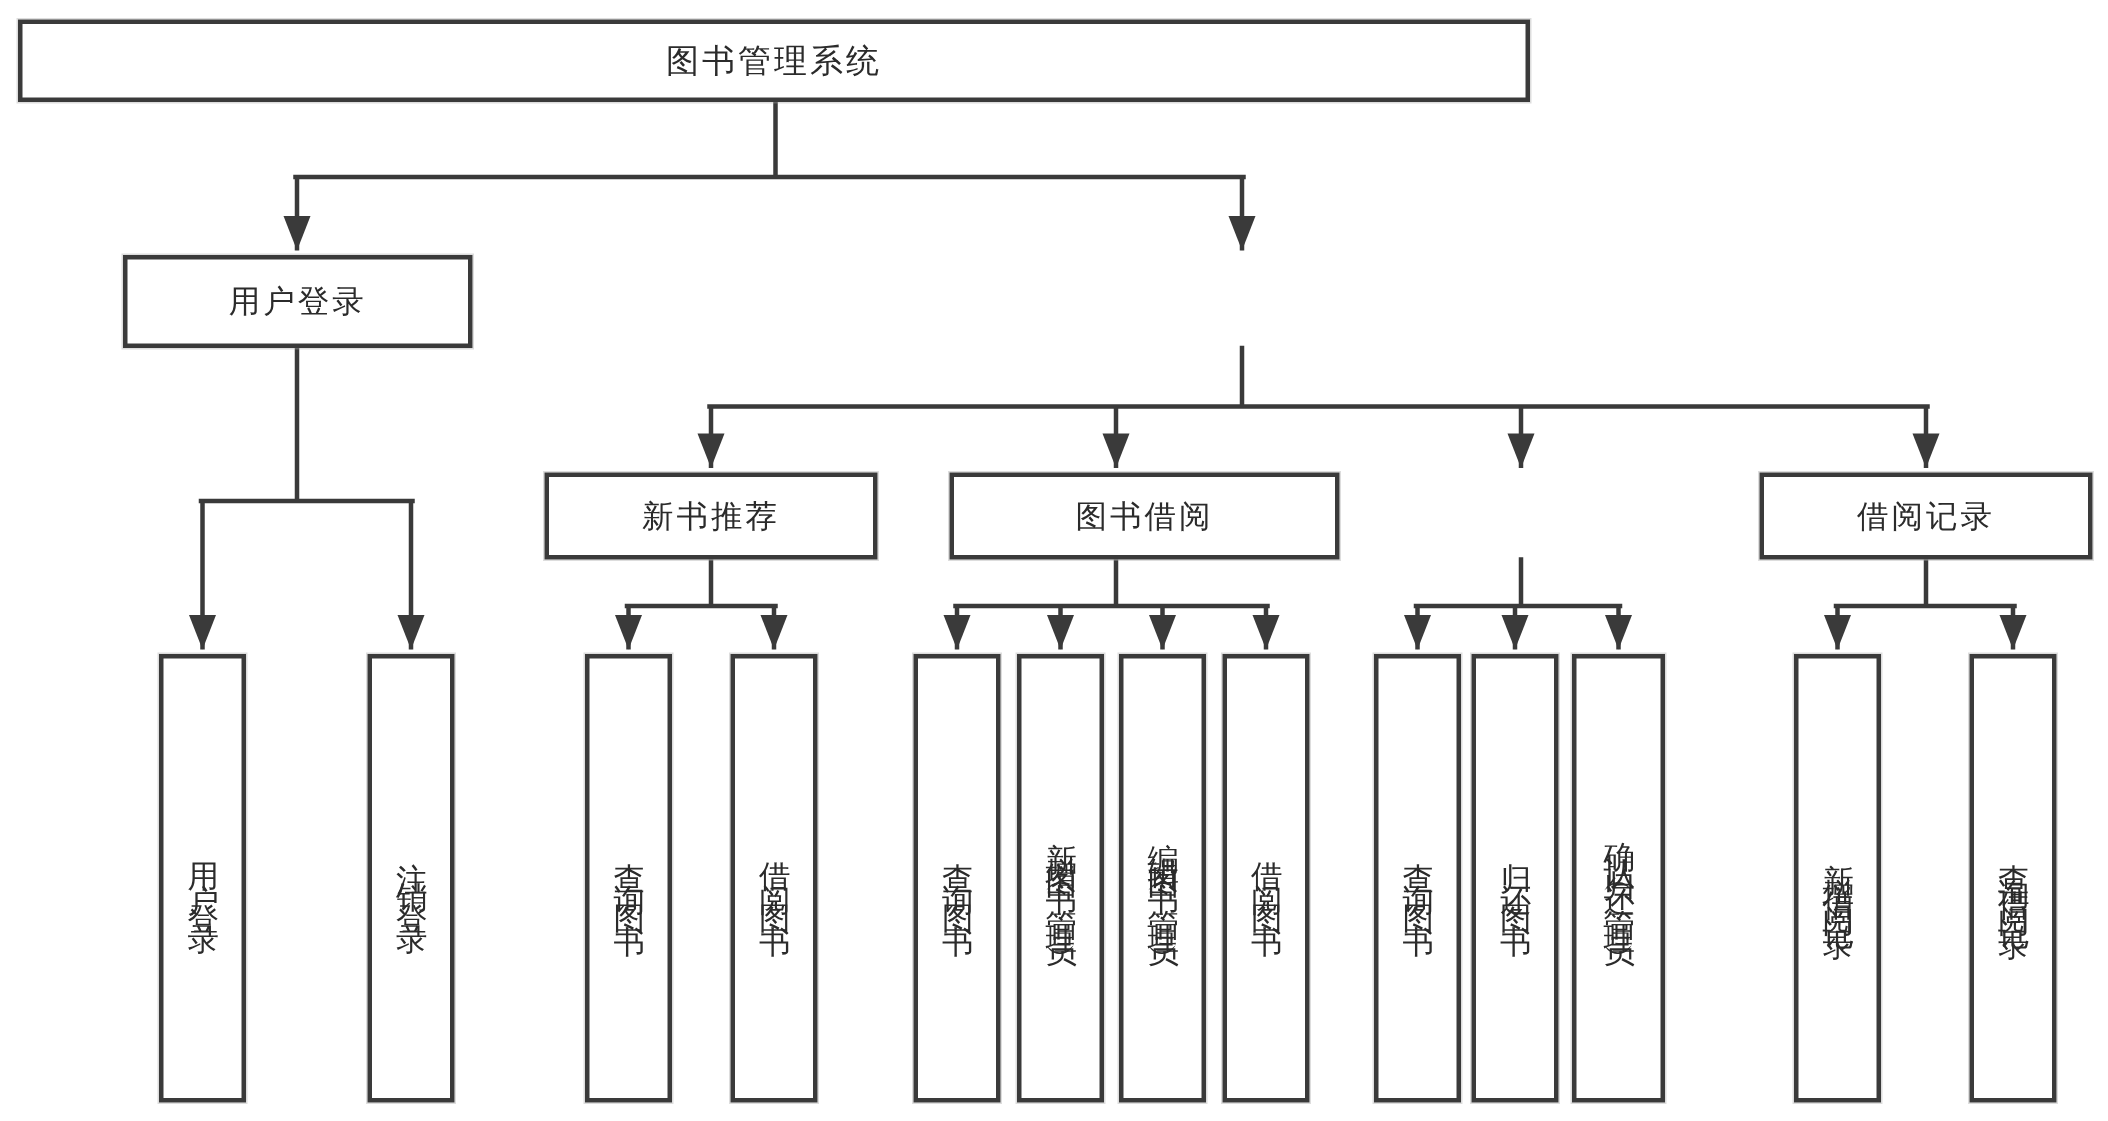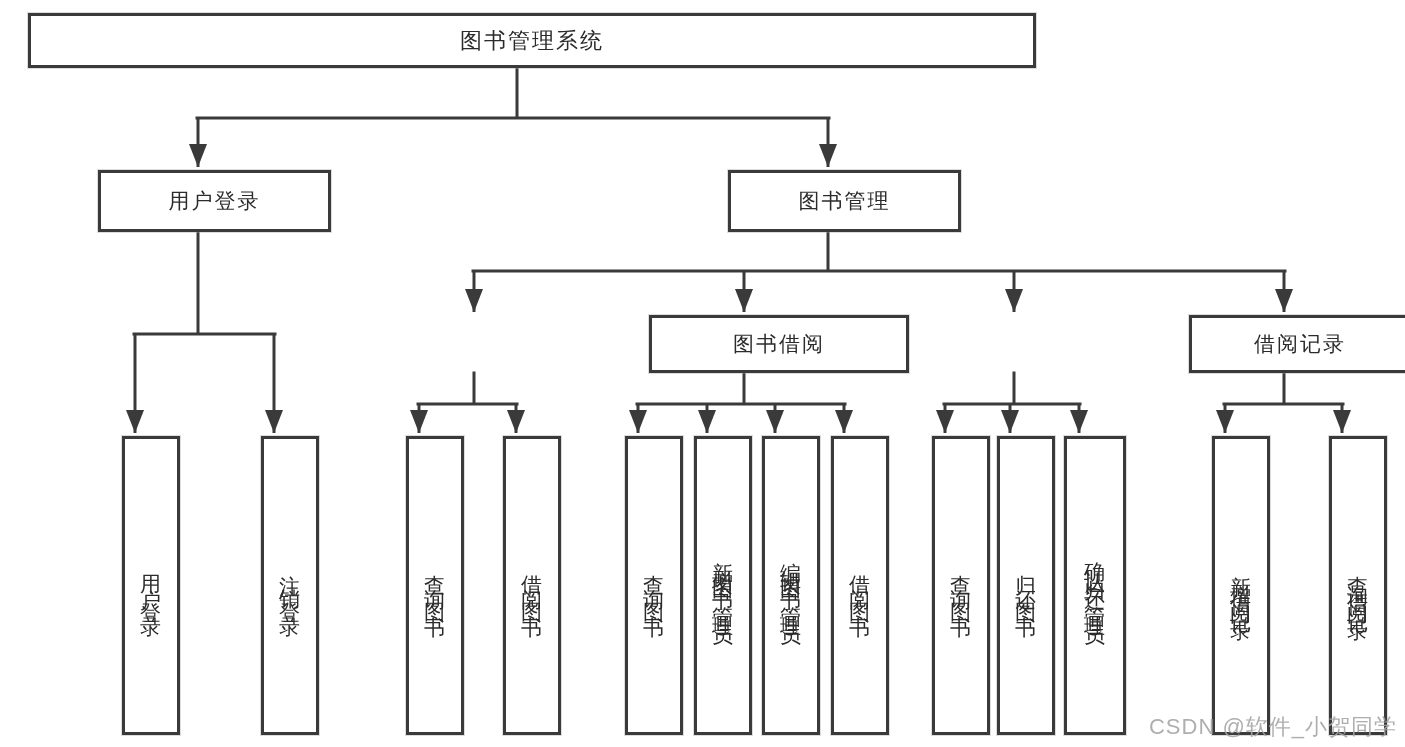"图书管理系统" .node { margin-left: 16px -> none }
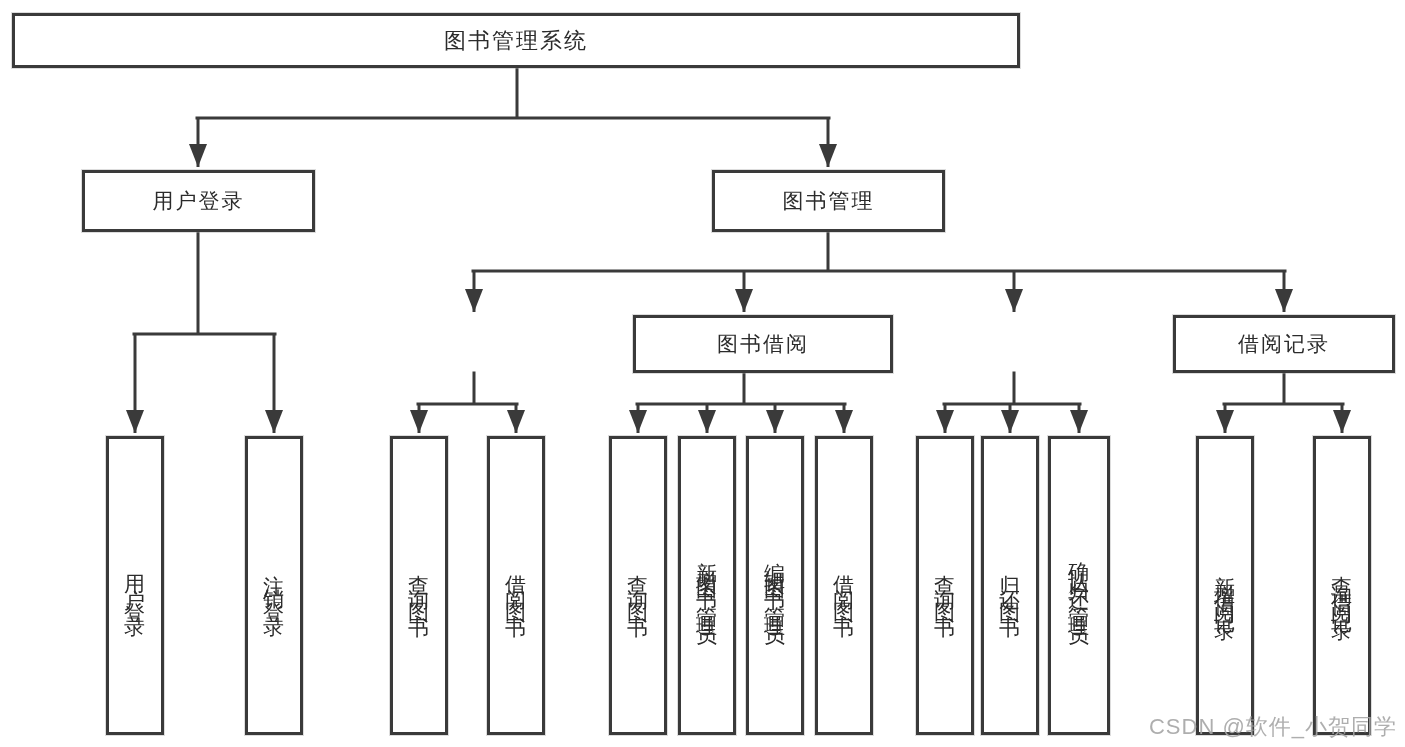"图书管理" div.node { html: <div> <span>图书管理</span> </div> -> none }
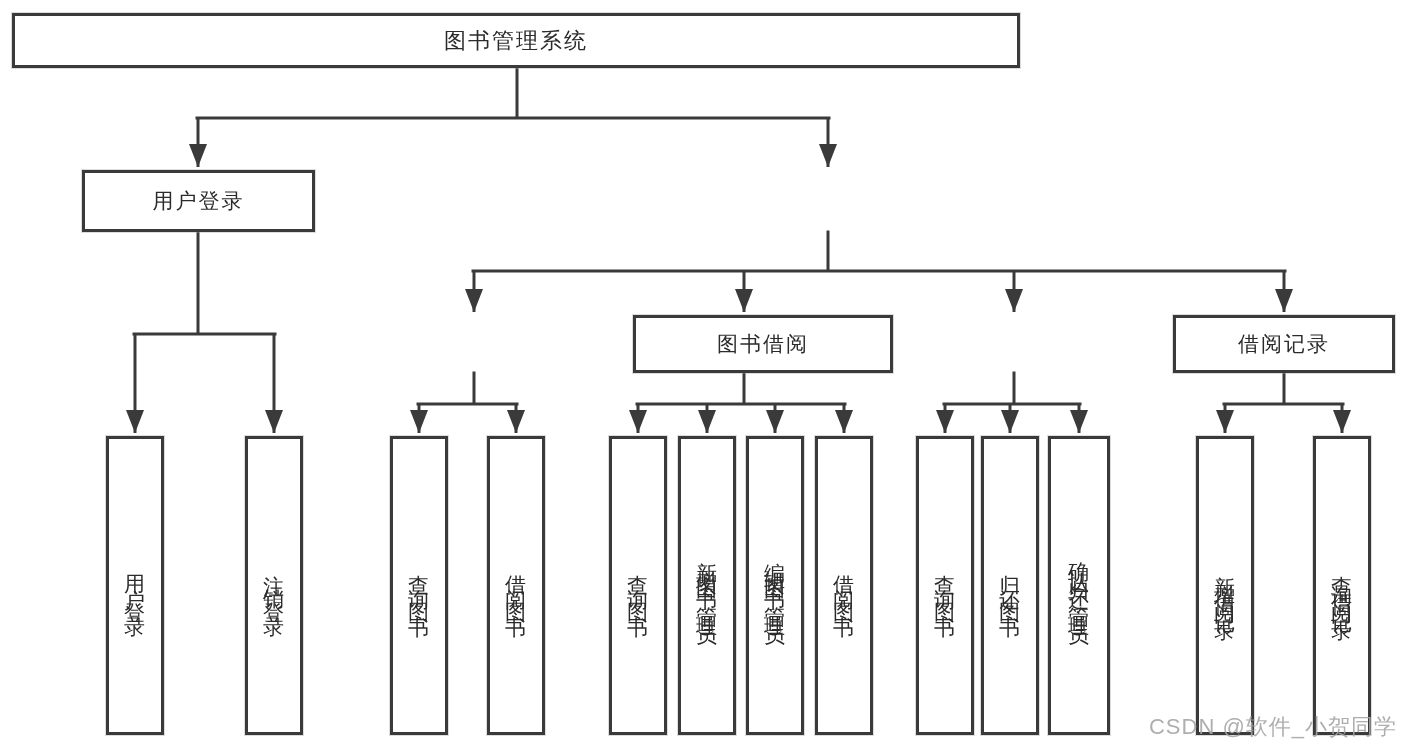"新书推荐" div.node { html: none -> <div> <span>新书推荐</span> </div> }
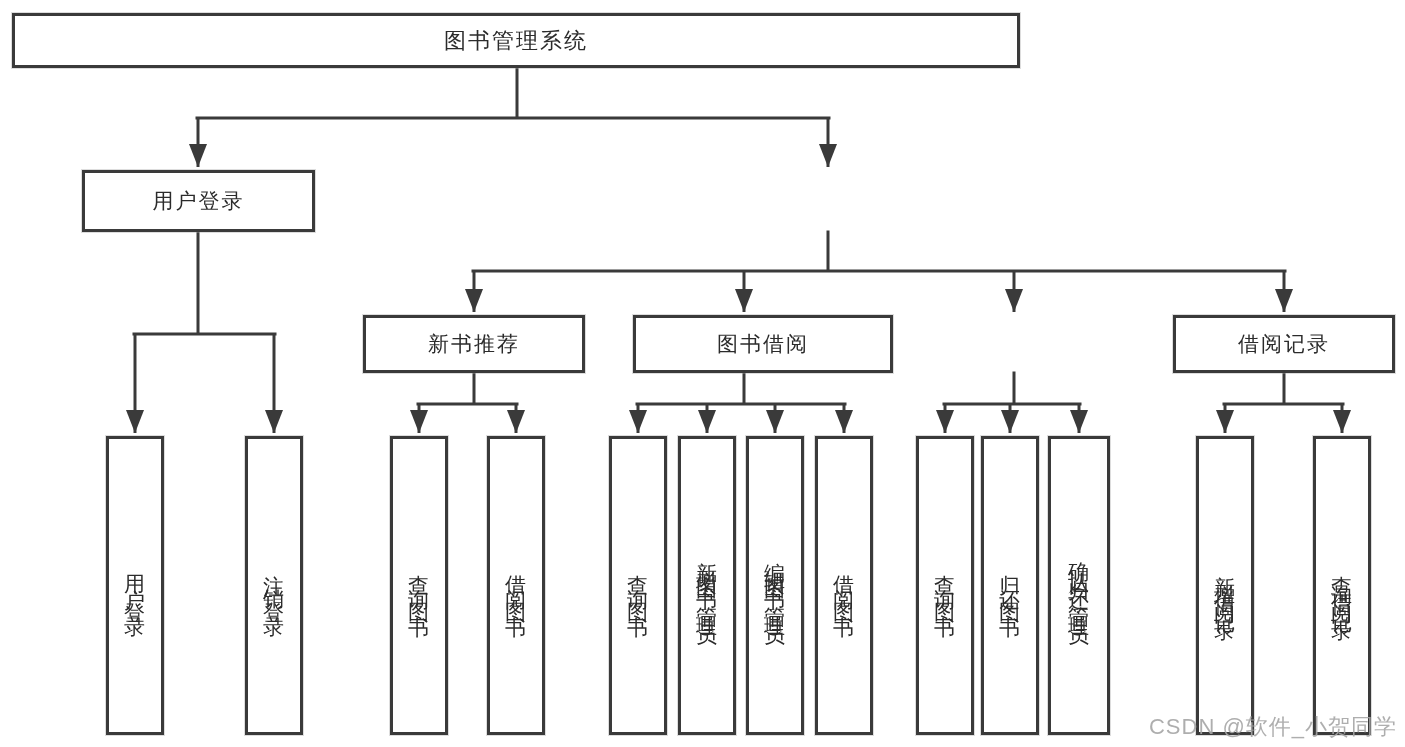"CSDN @软件_小贺同学" div.watermark { html: <div>CSDN @软件_小贺同学</div> -> none }
